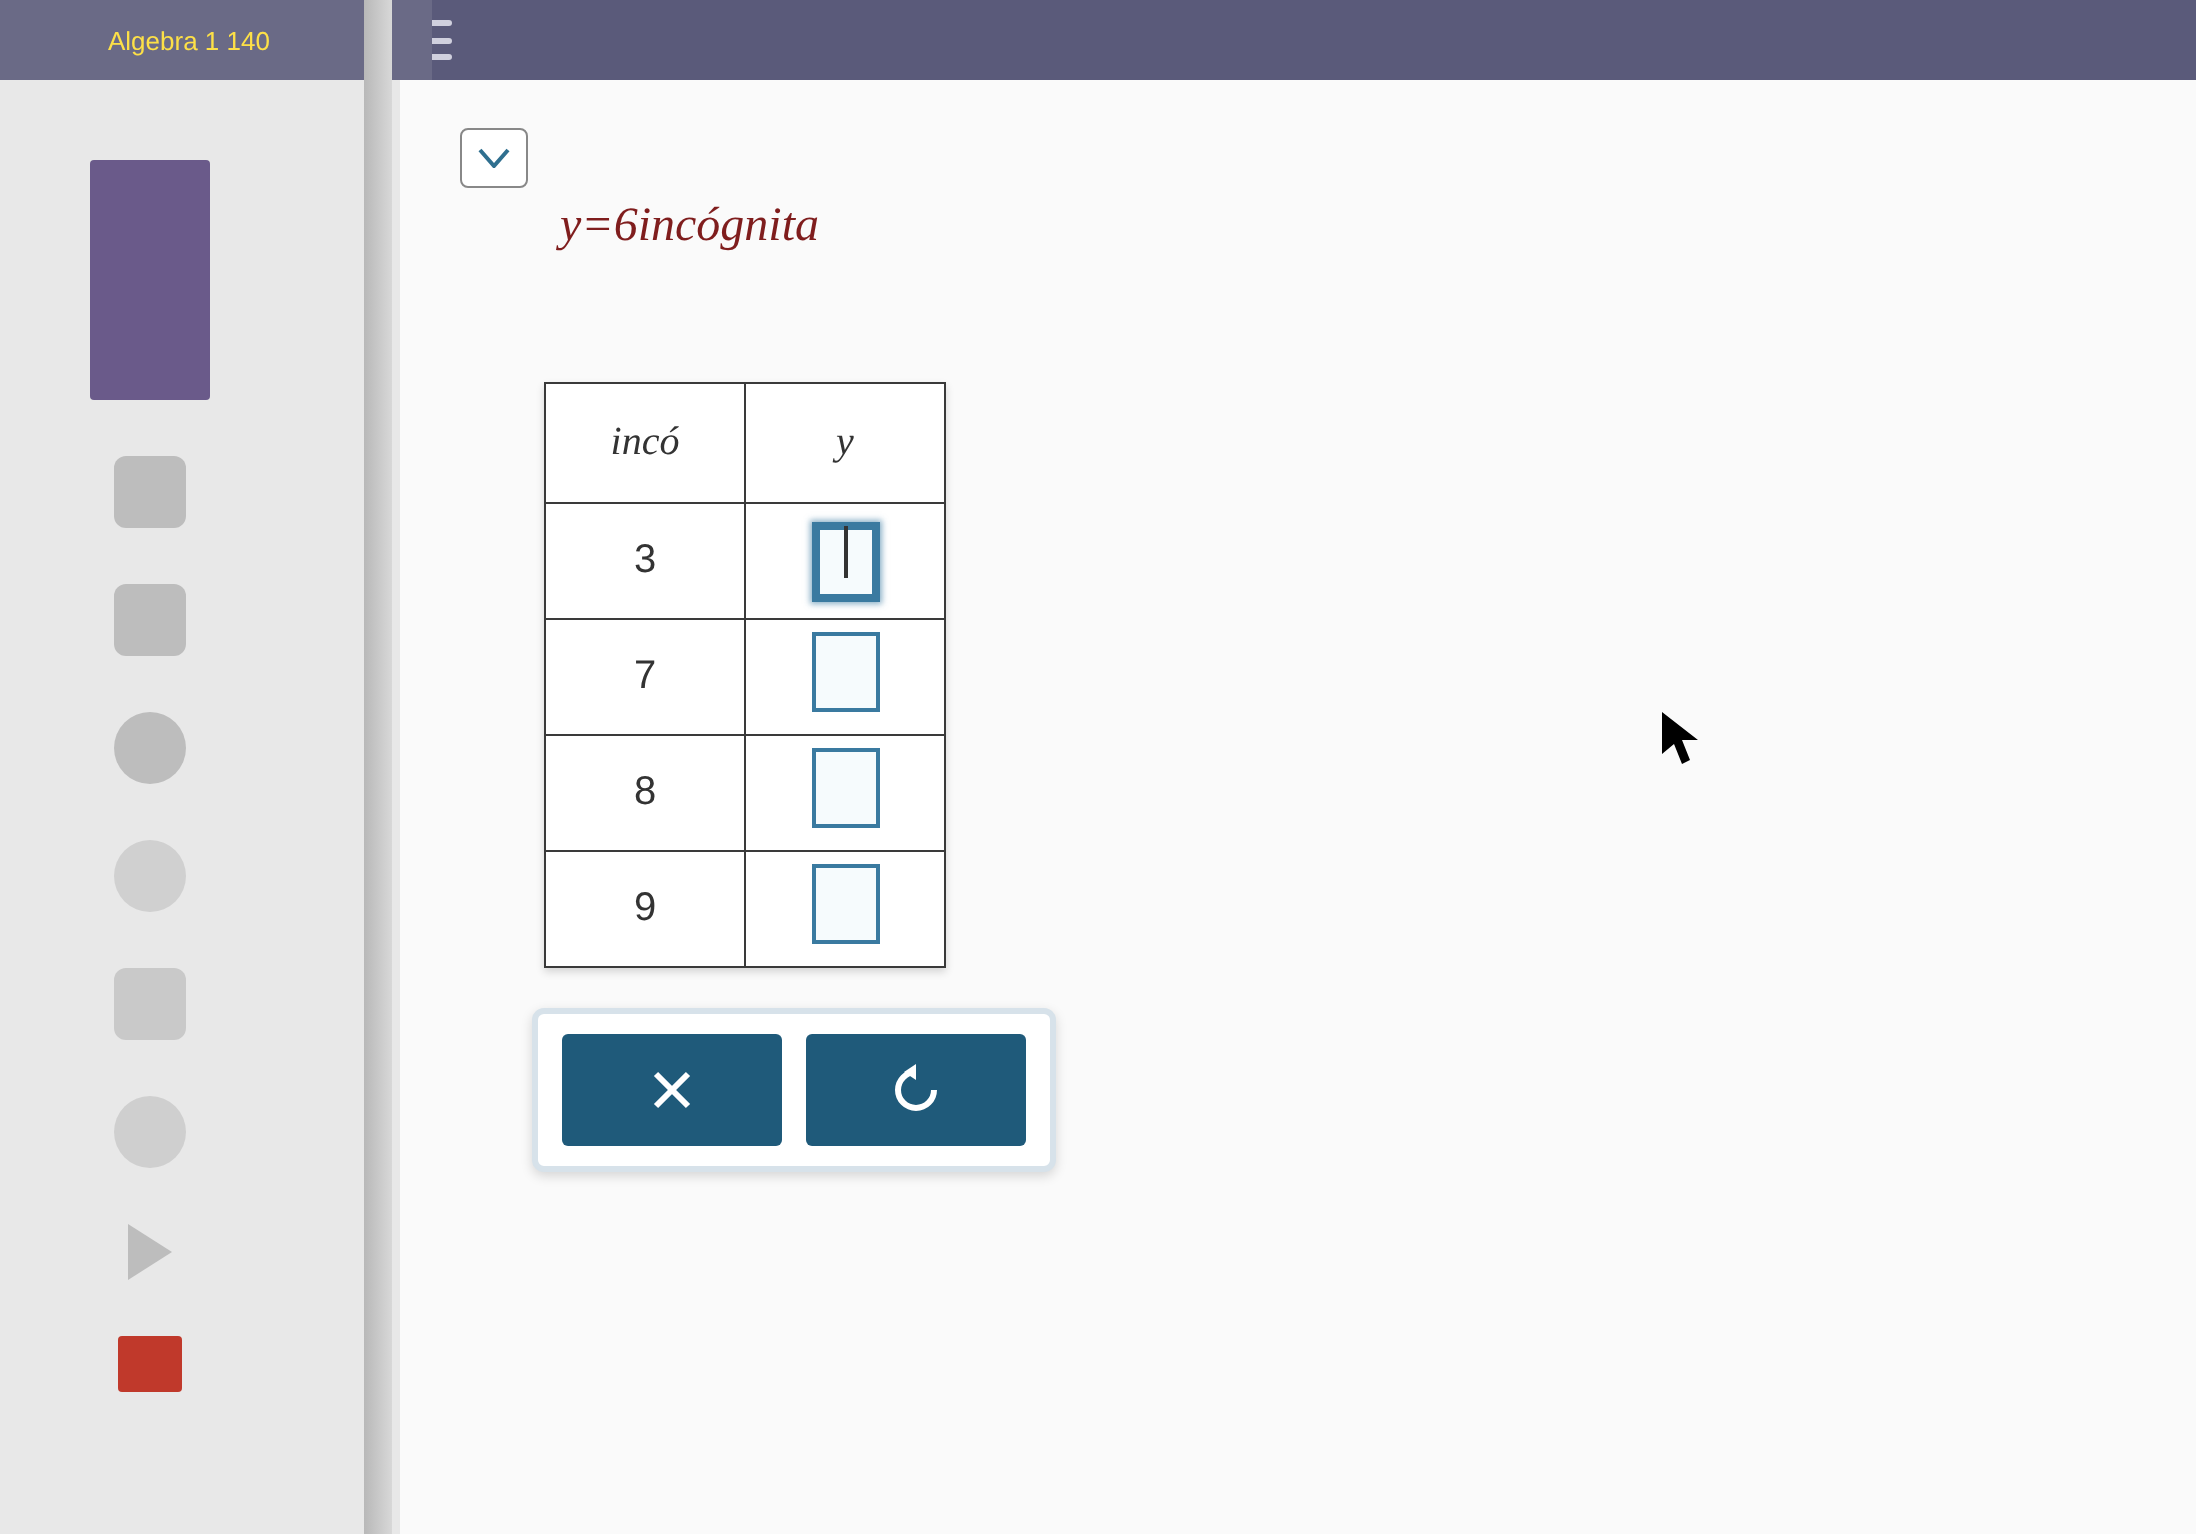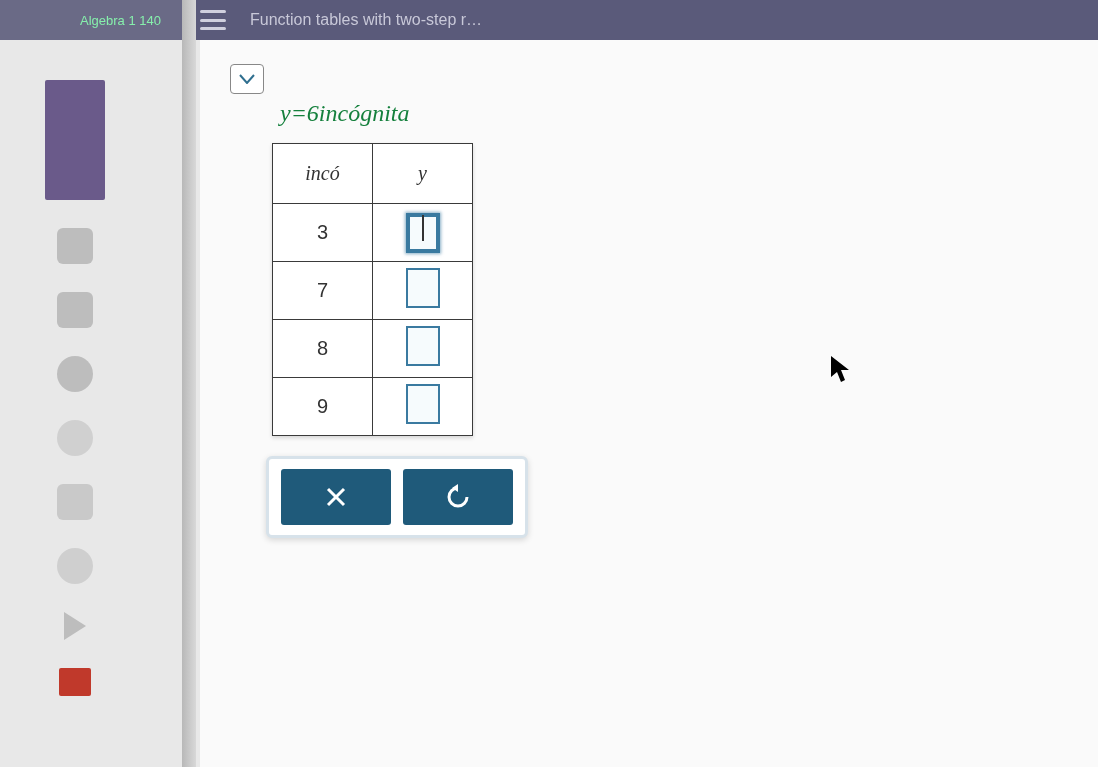"Algebra 1 140" .top-left-strip { color: #86efac -> #fde047; padding-left: 80px -> 54px; width: 196px -> 216px }
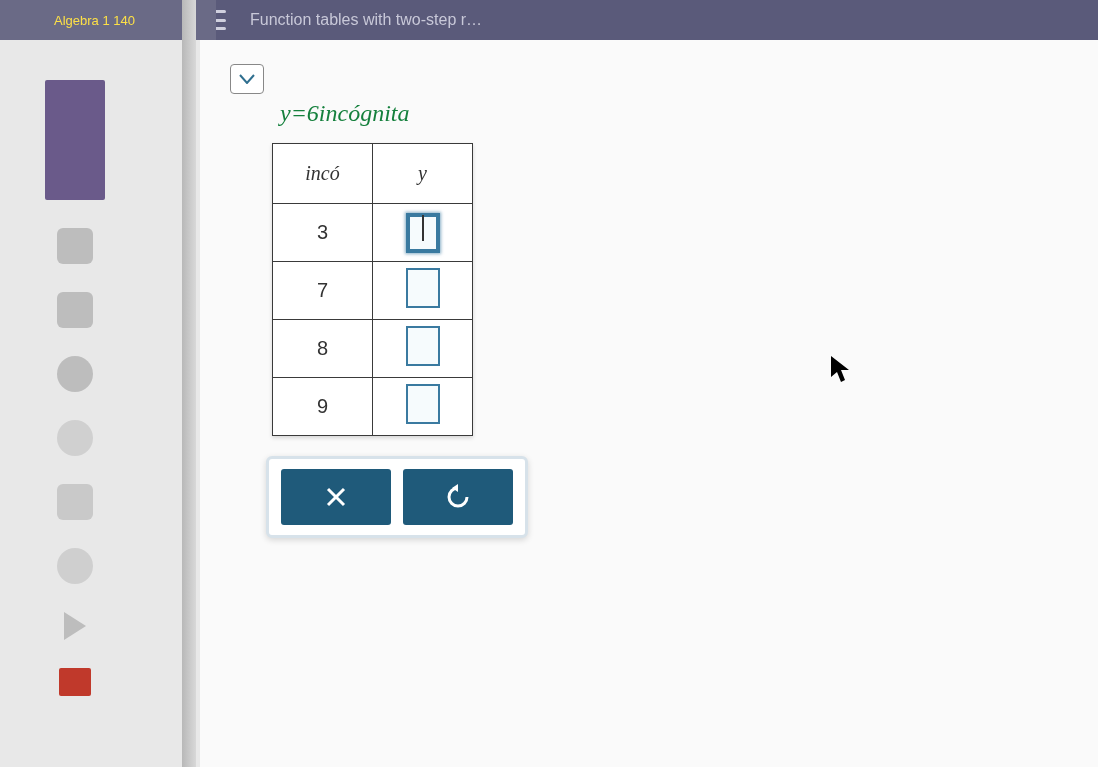"Function tables with two-step r…" span { html: <span>Function tables with two-step r…</span> -> none }
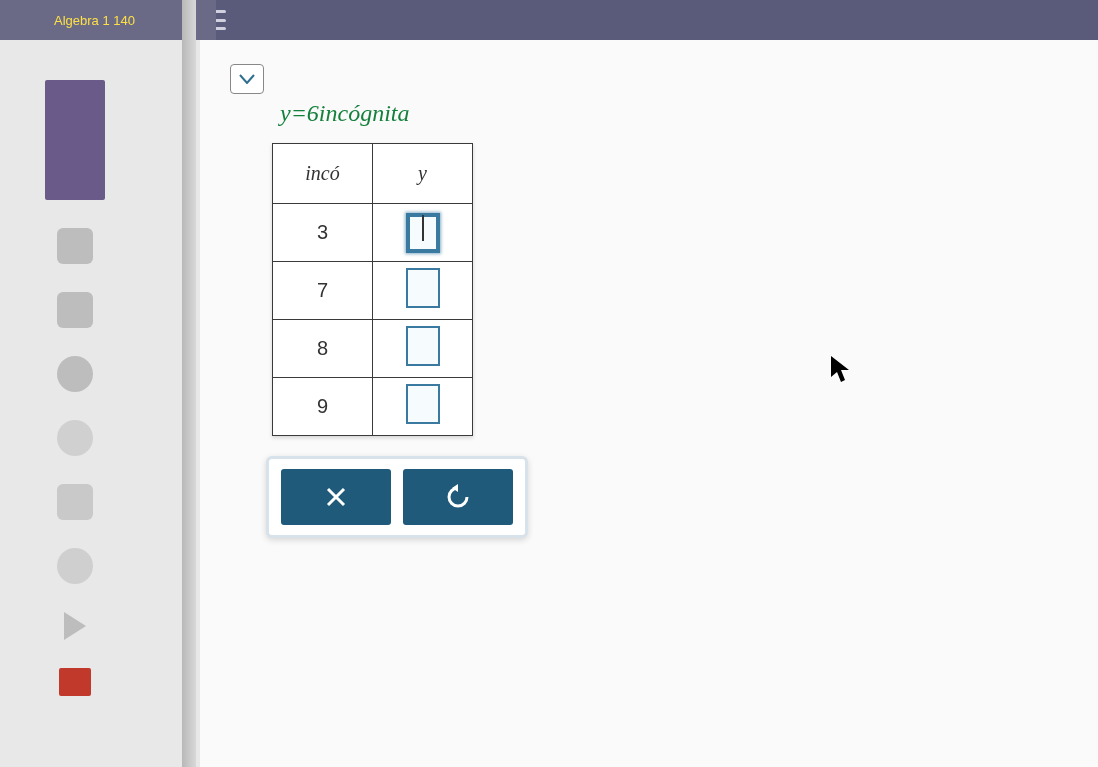"y=6incógnita" .formula { color: #15803d -> #7f1d1d; margin-bottom: 16px -> 64px }
